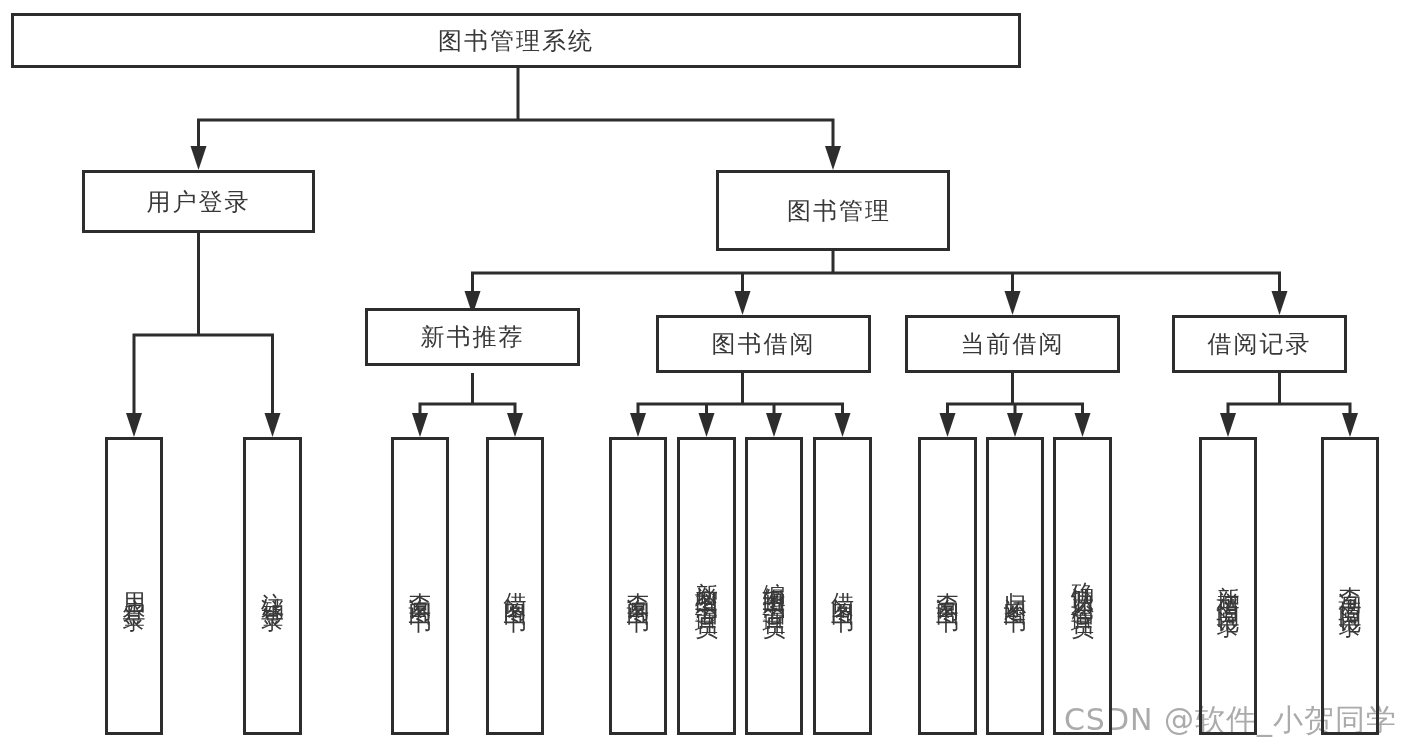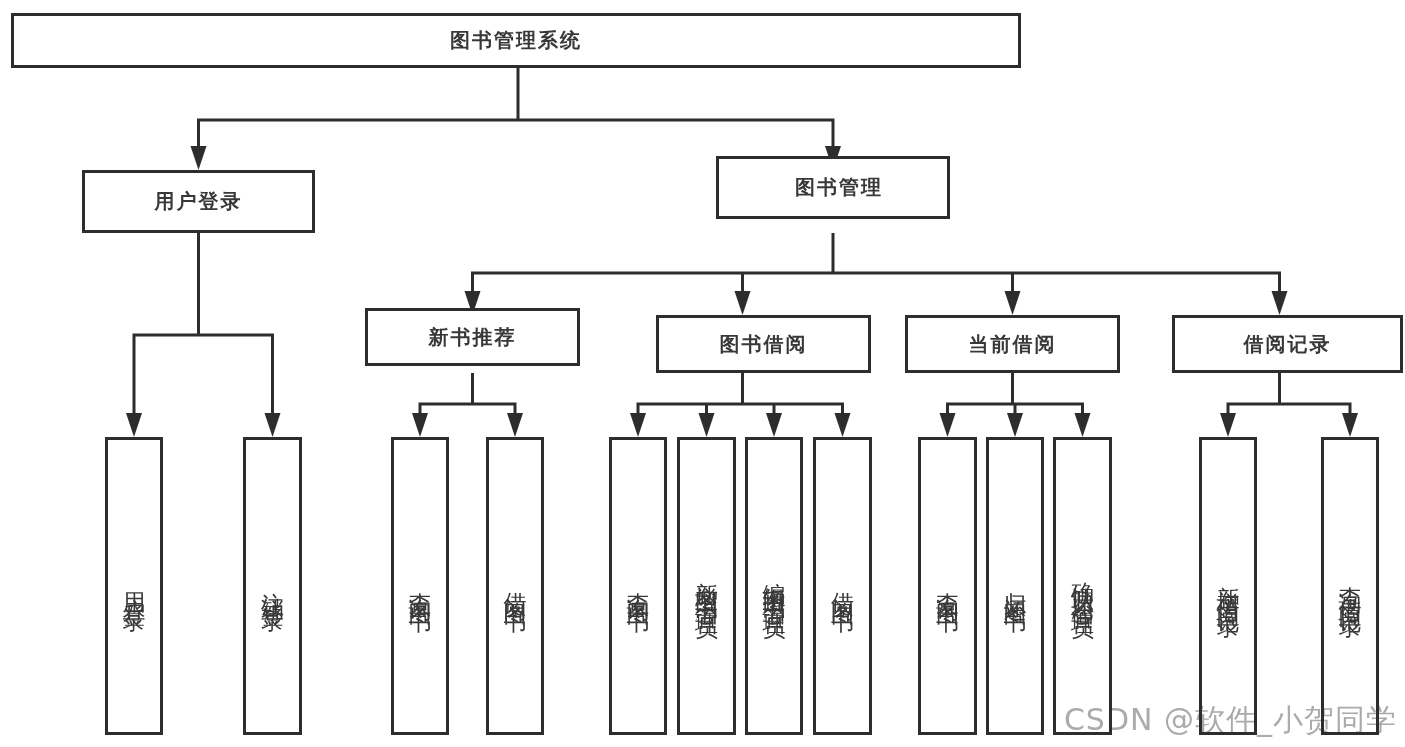"图书管理系统" .hnode { font-size: 20px -> 24px; font-weight: bold -> none }
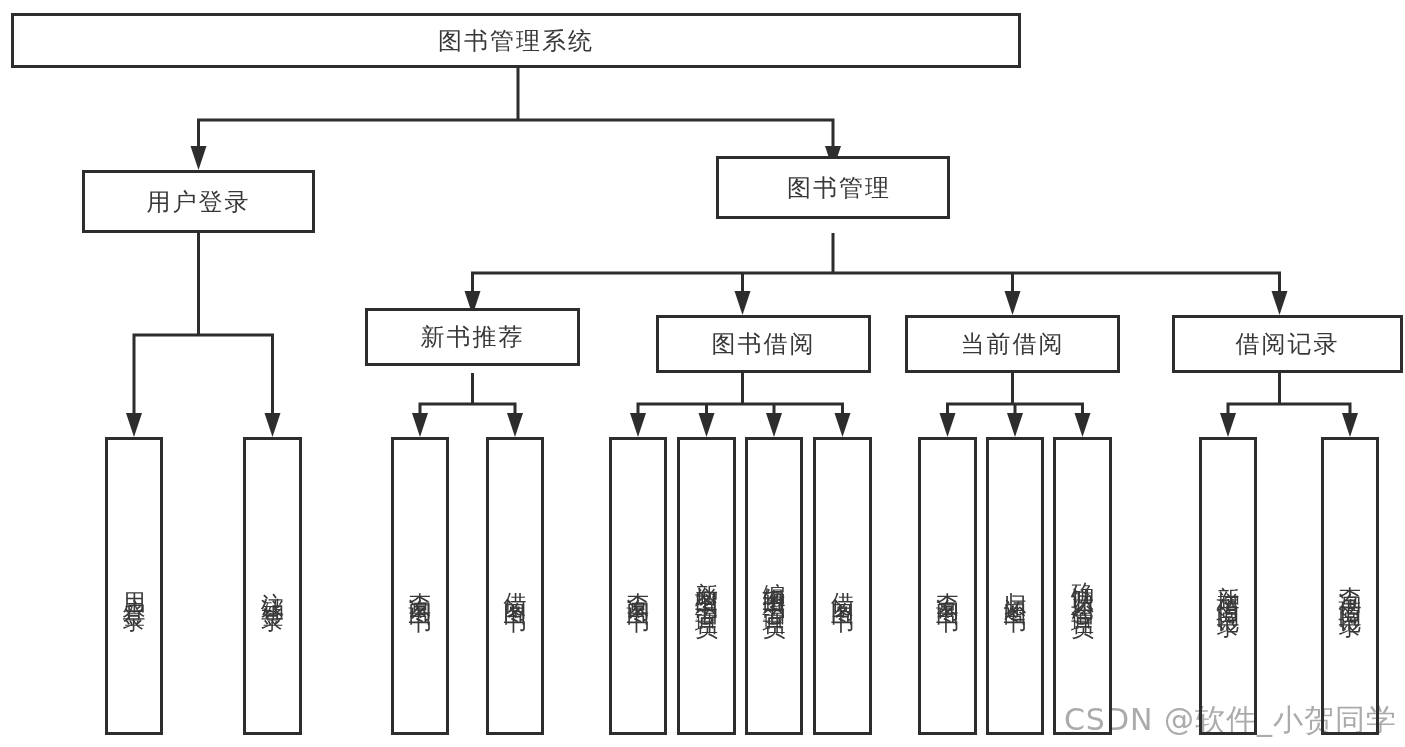"图书管理" div.node { height: 63px -> 81px; top: 156px -> 170px }
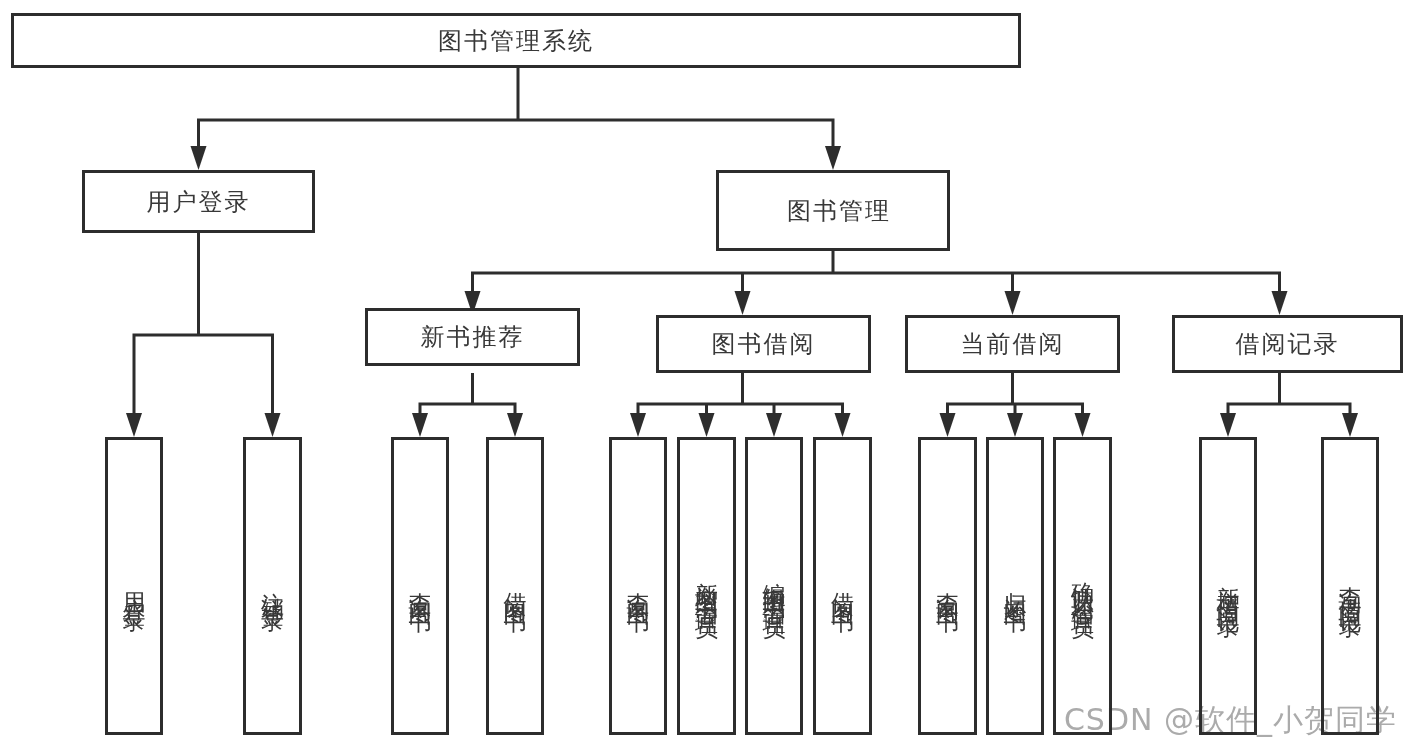"借阅记录" div.node { width: 231px -> 175px }
